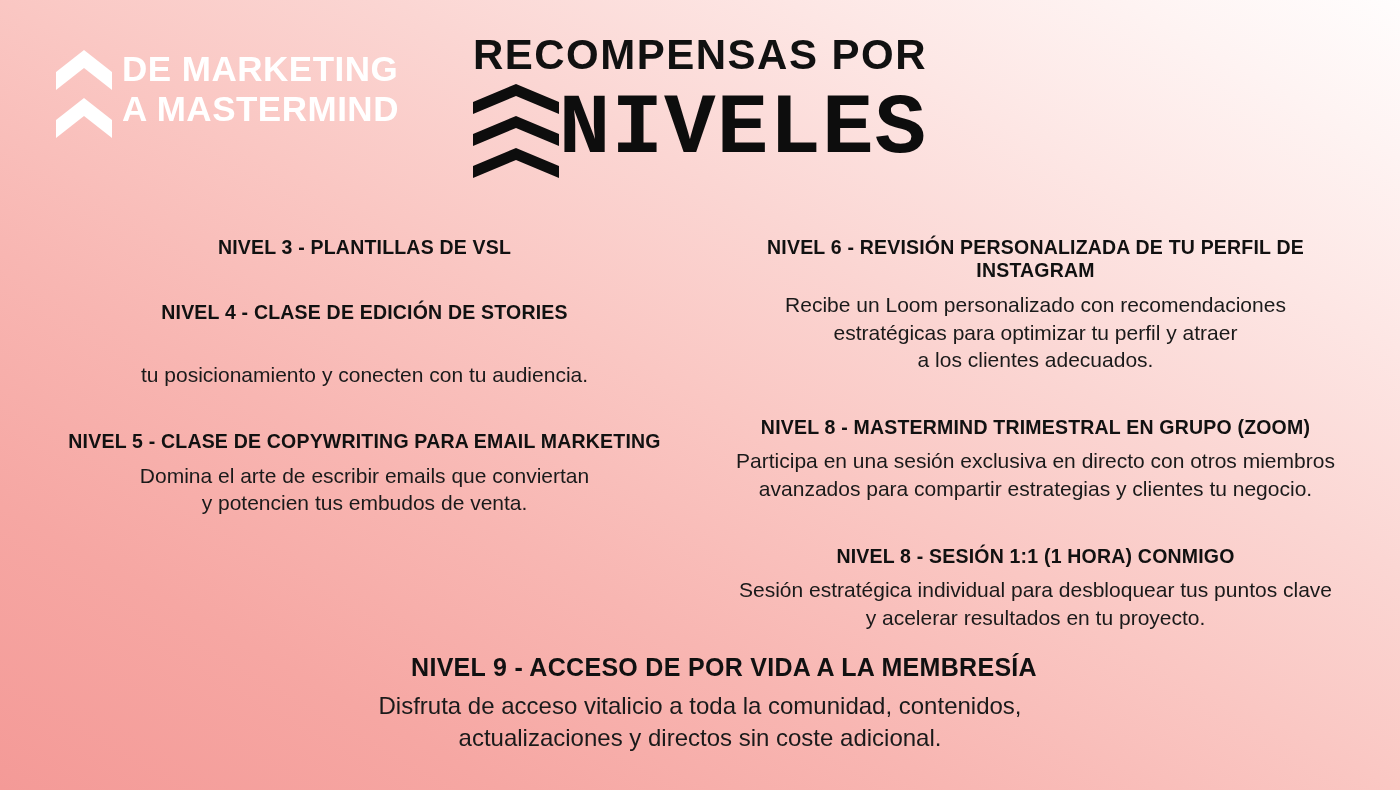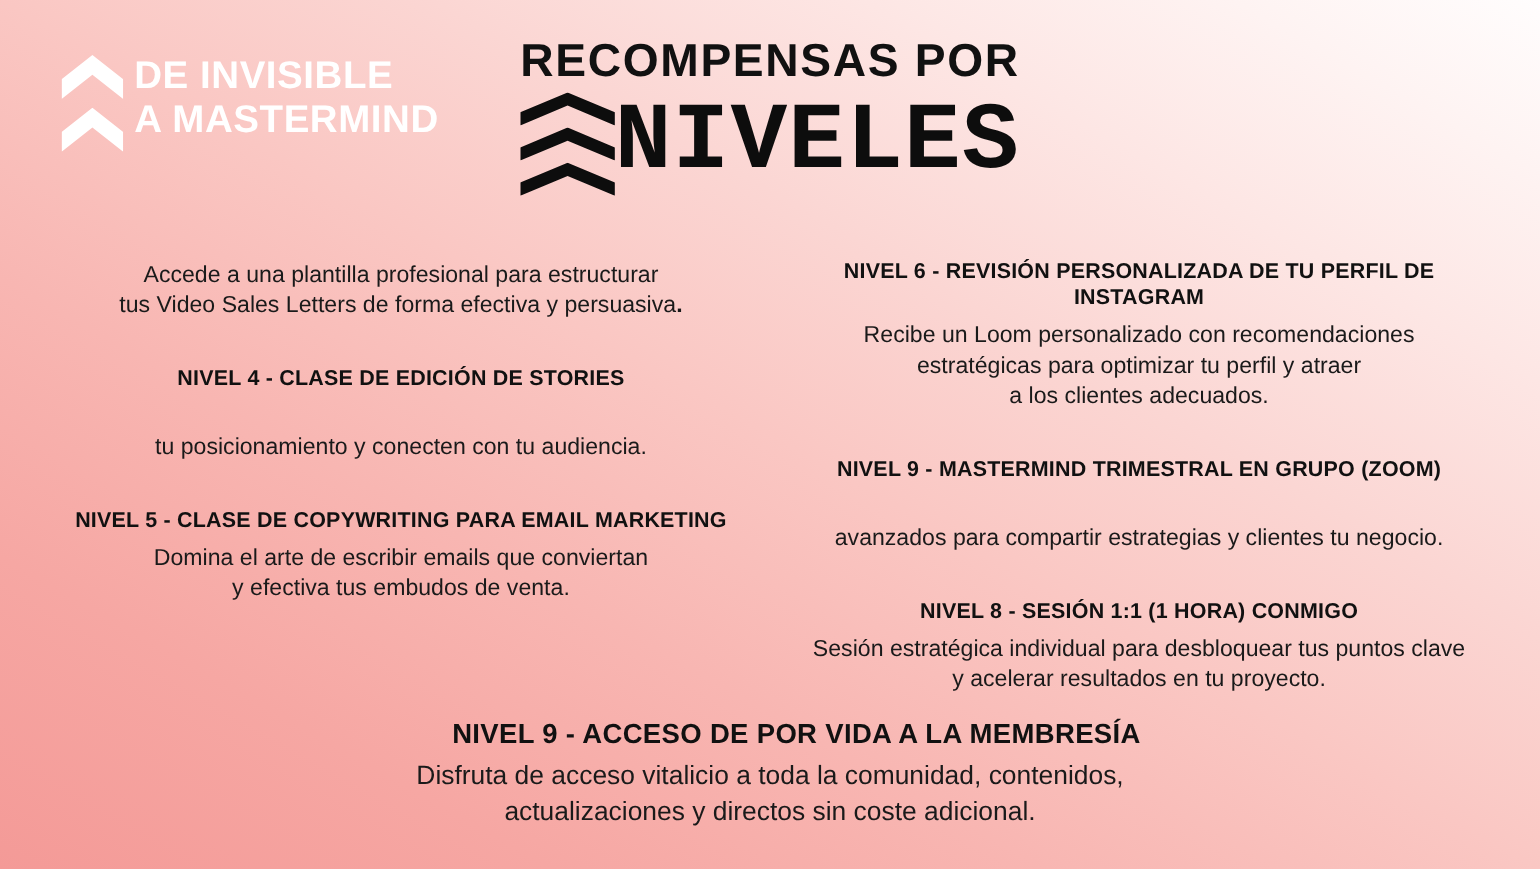"DE INVISIBLE" span.l1 { text: INVISIBLE -> MARKETING }
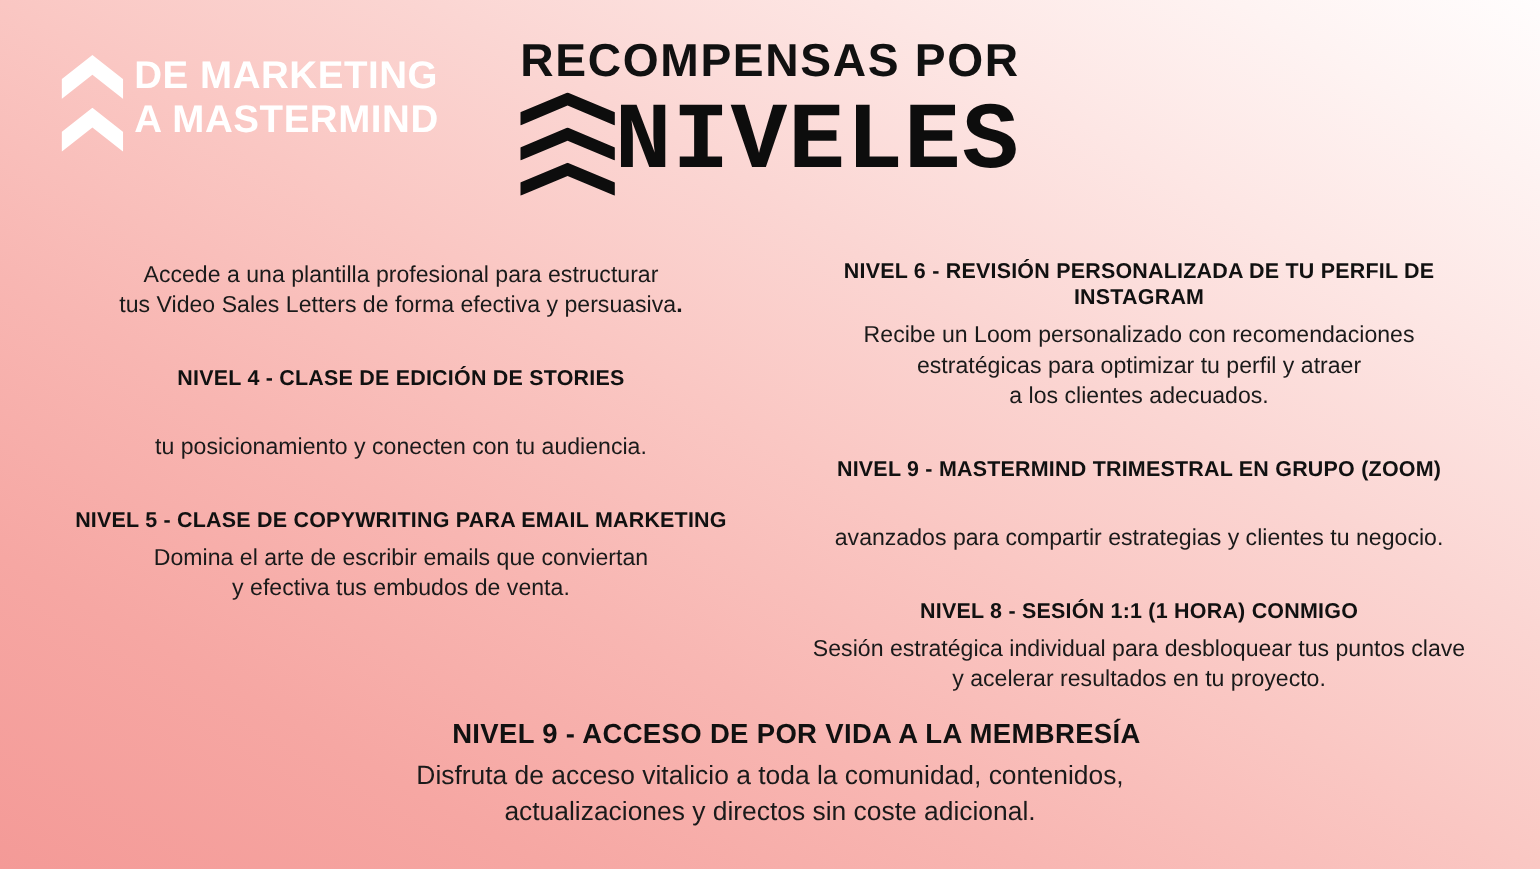"NIVEL 3 - PLANTILLAS DE" div.item-title { html: none -> <div>NIVEL 3 - PLANTILLAS DE VSL</div> }
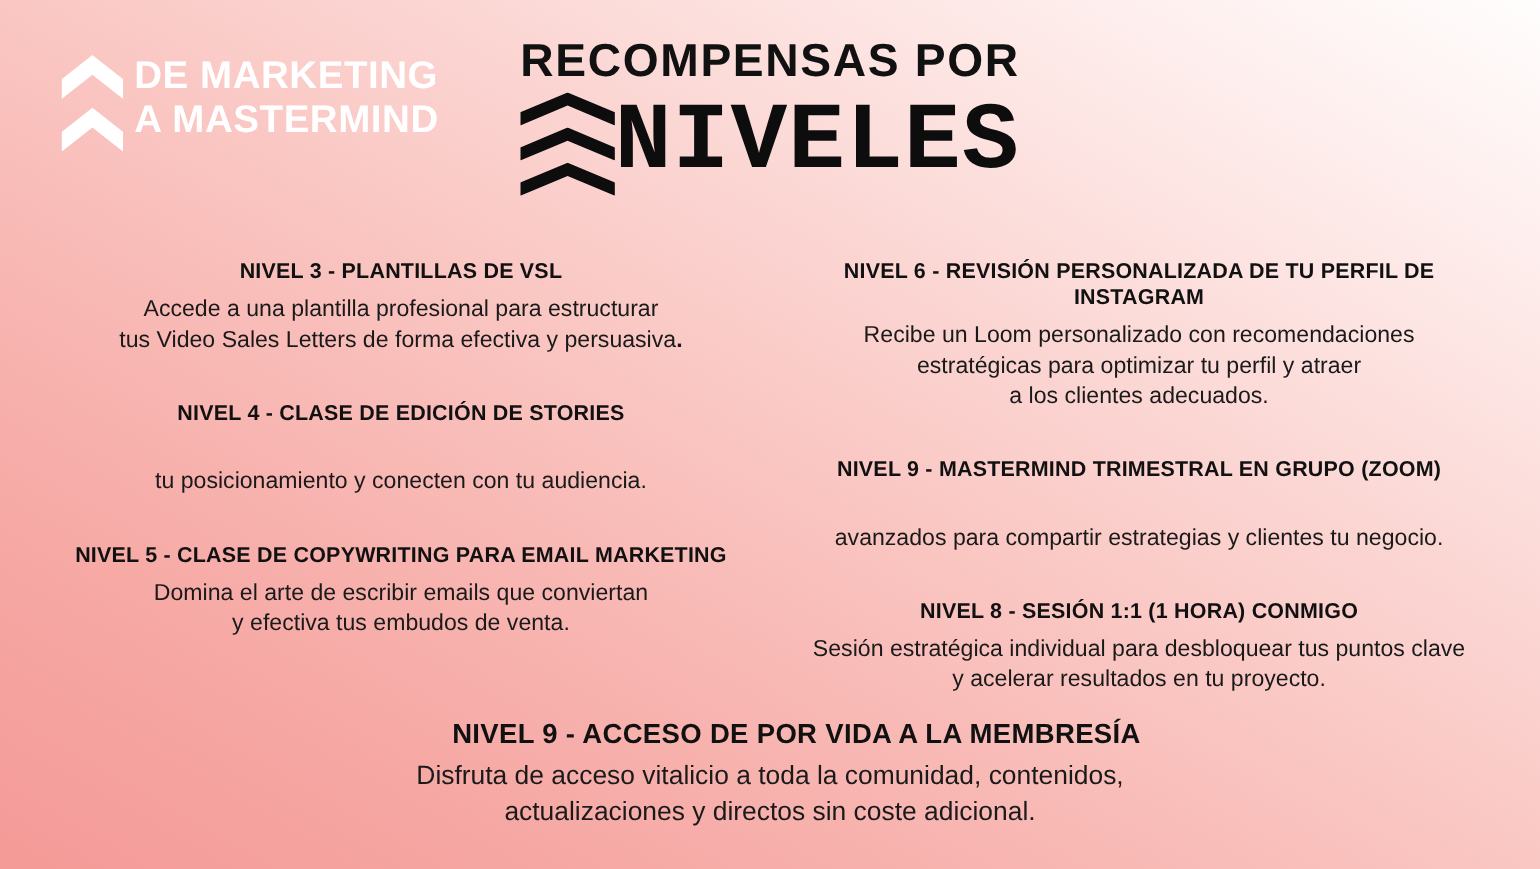"Accede a una plantilla profesional" div.item-desc { html: <div> <span>Accede a una plantilla profesional para estructurar</span><br> <span>tus Video Sales Letters de forma efectiva y persuasiva</span><b>.</b> </div> -> none }
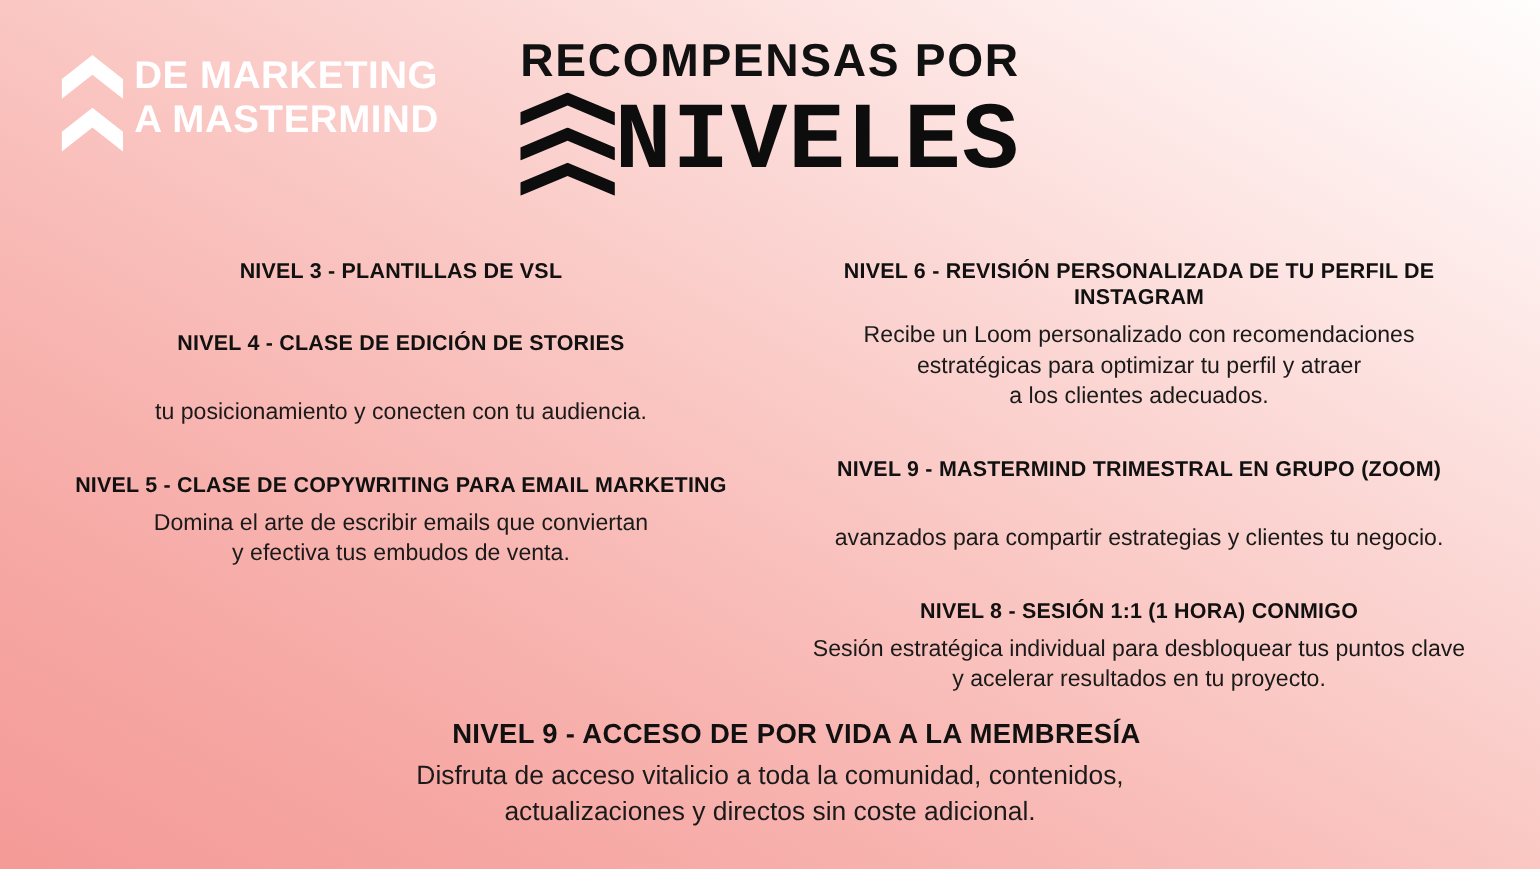"NIVEL 9 - MASTERMIND TRIMESTRAL" div.item-title { text: 9 -> 8 }
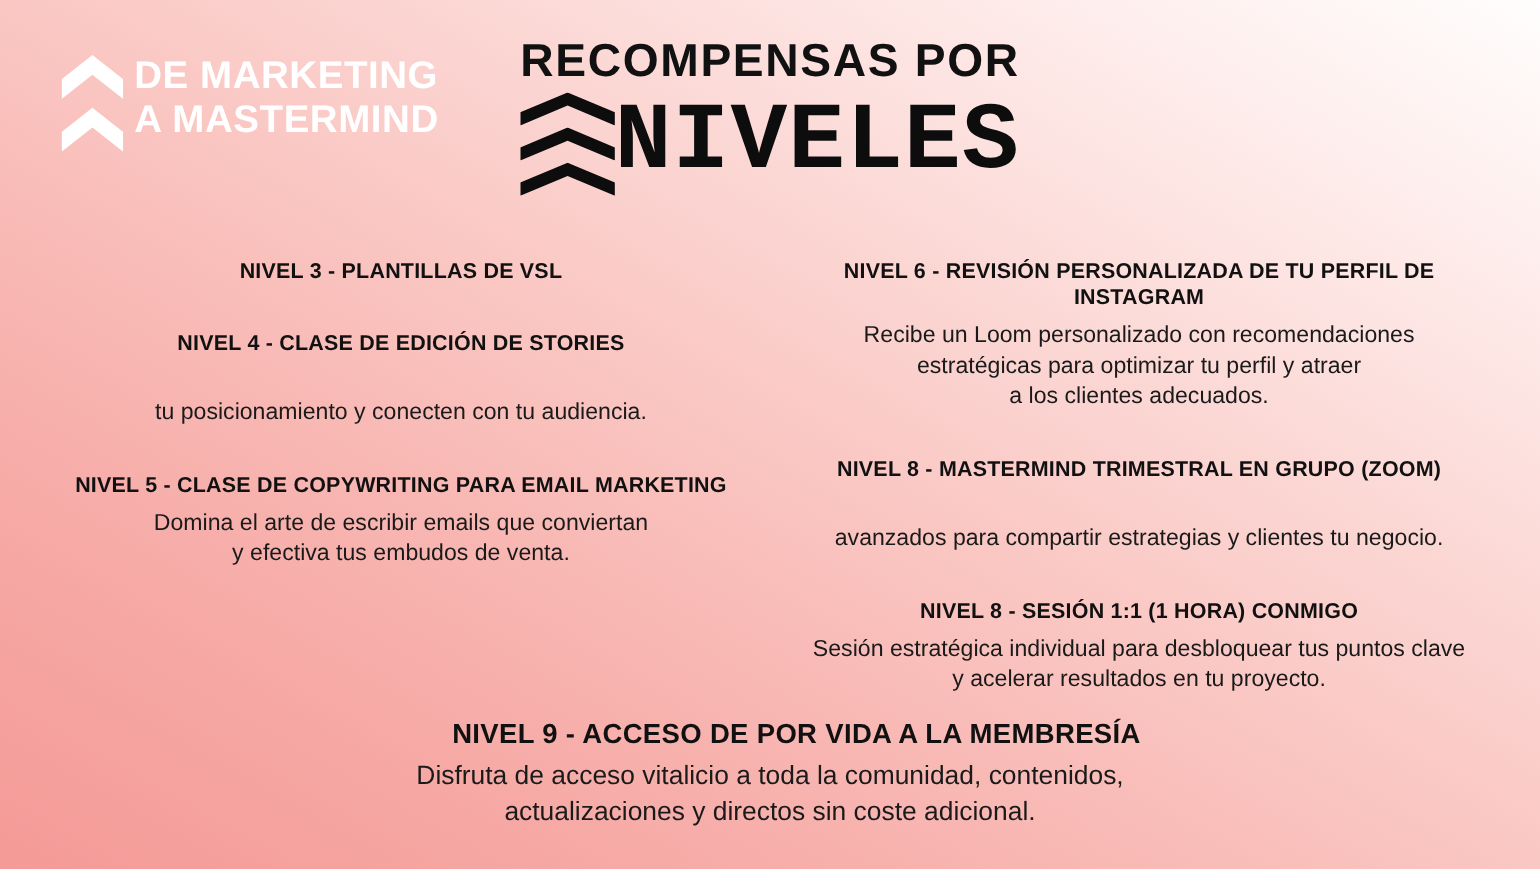"Participa en una sesión exclusiva" span { html: none -> <span>Participa en una sesión exclusiva en directo con otros miembros</span> }
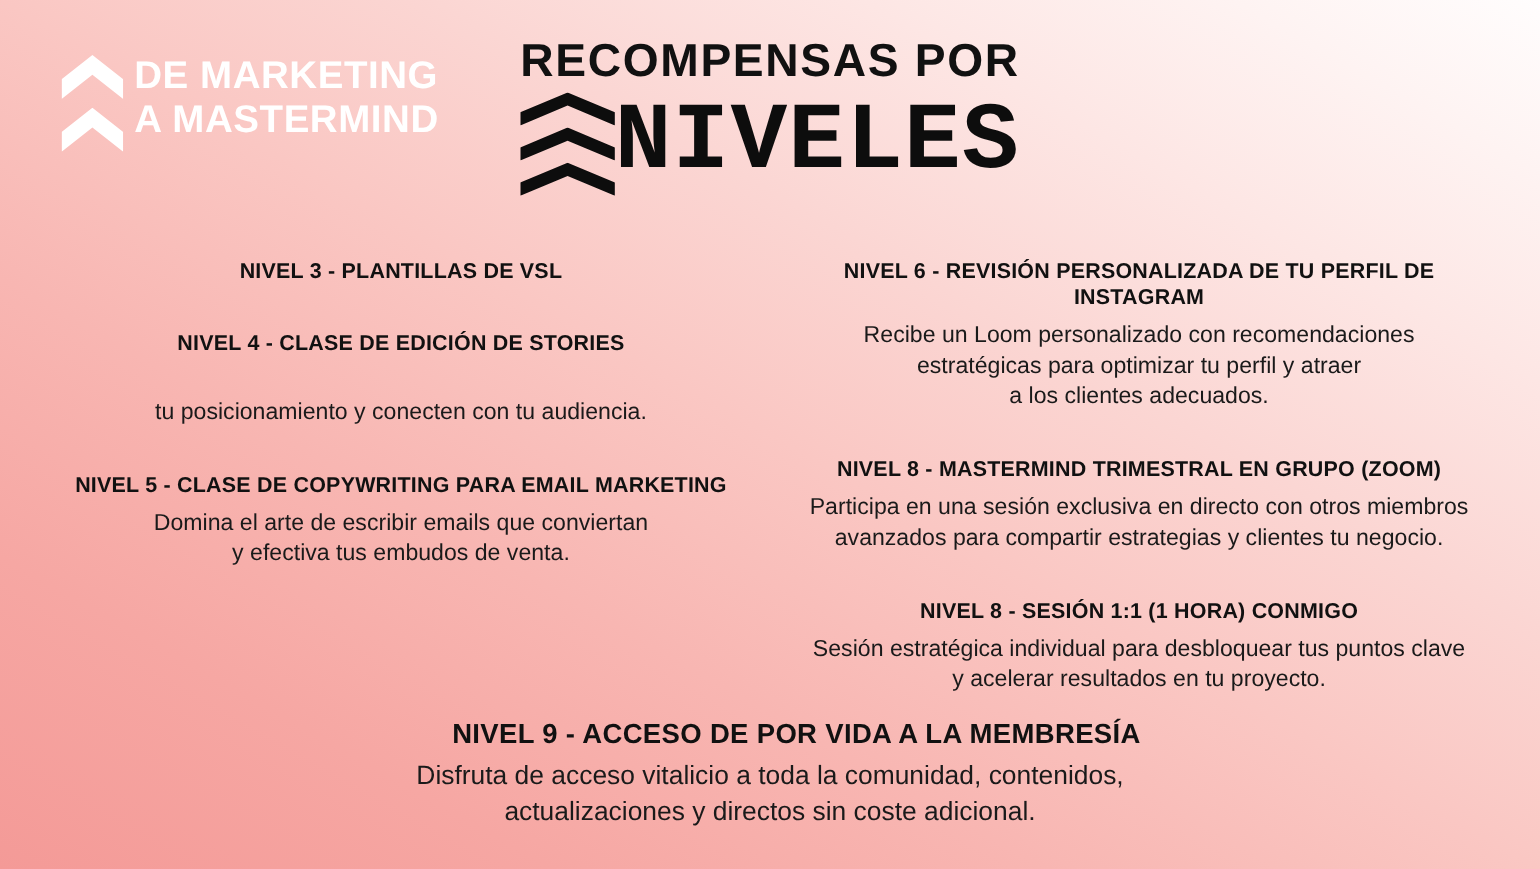"y efectiva tus embudos de" span { text: efectiva -> potencien }
